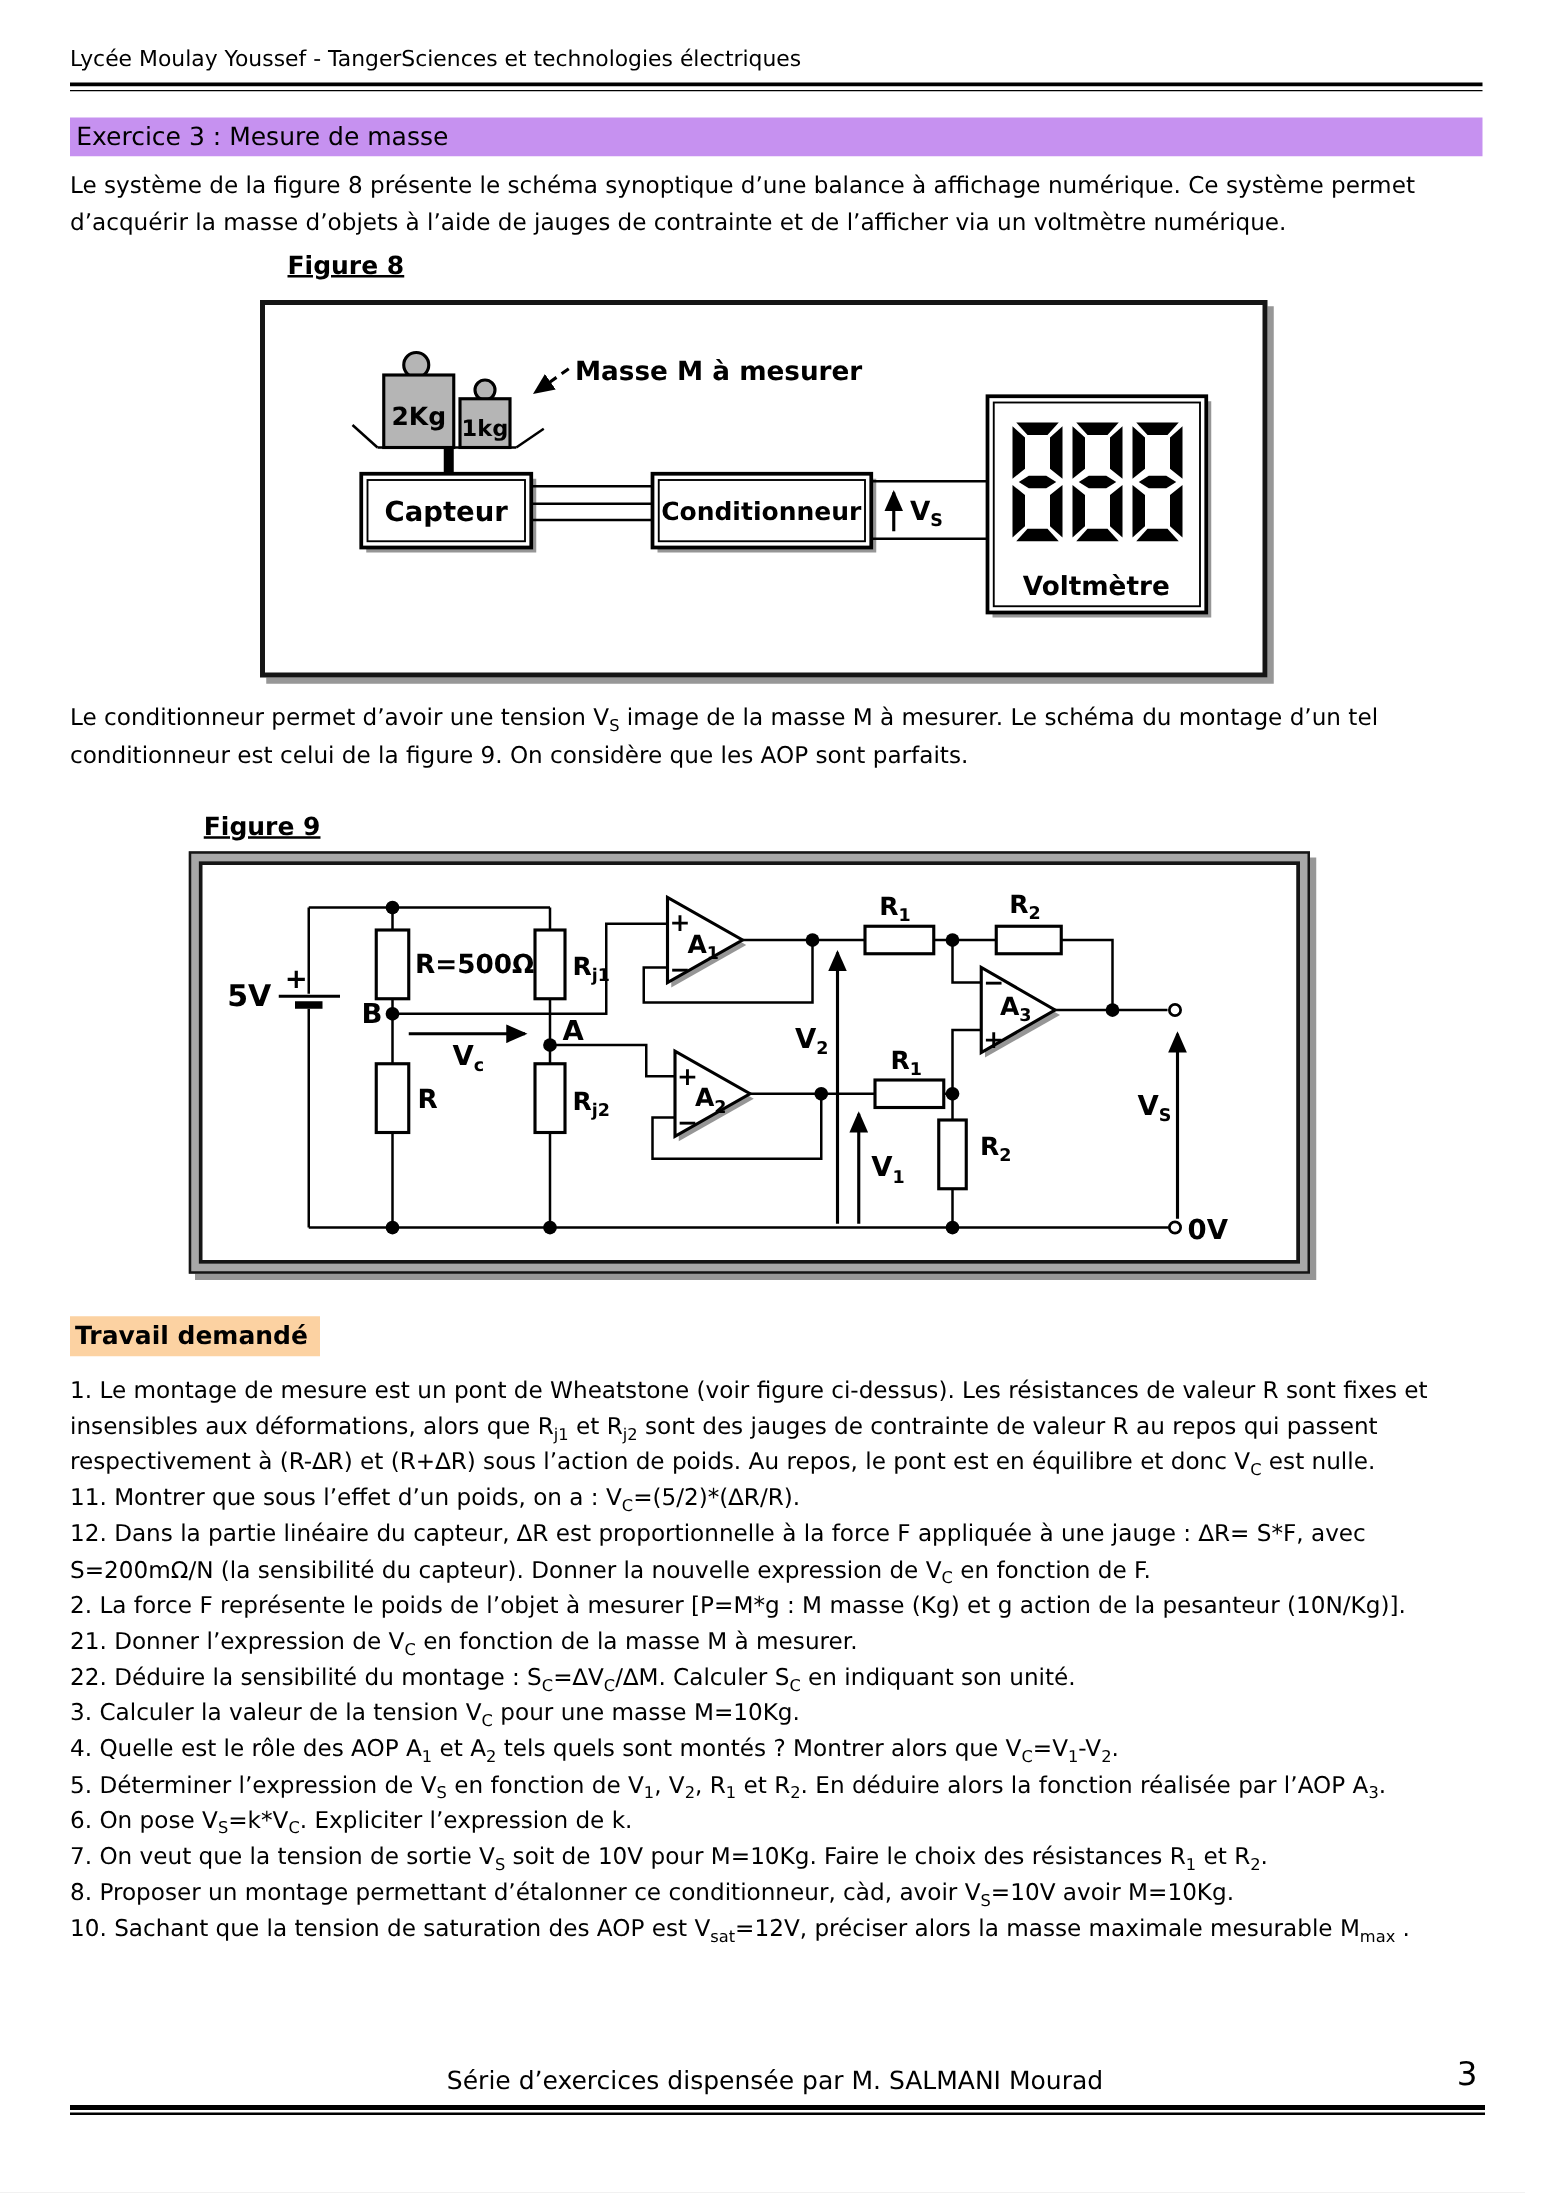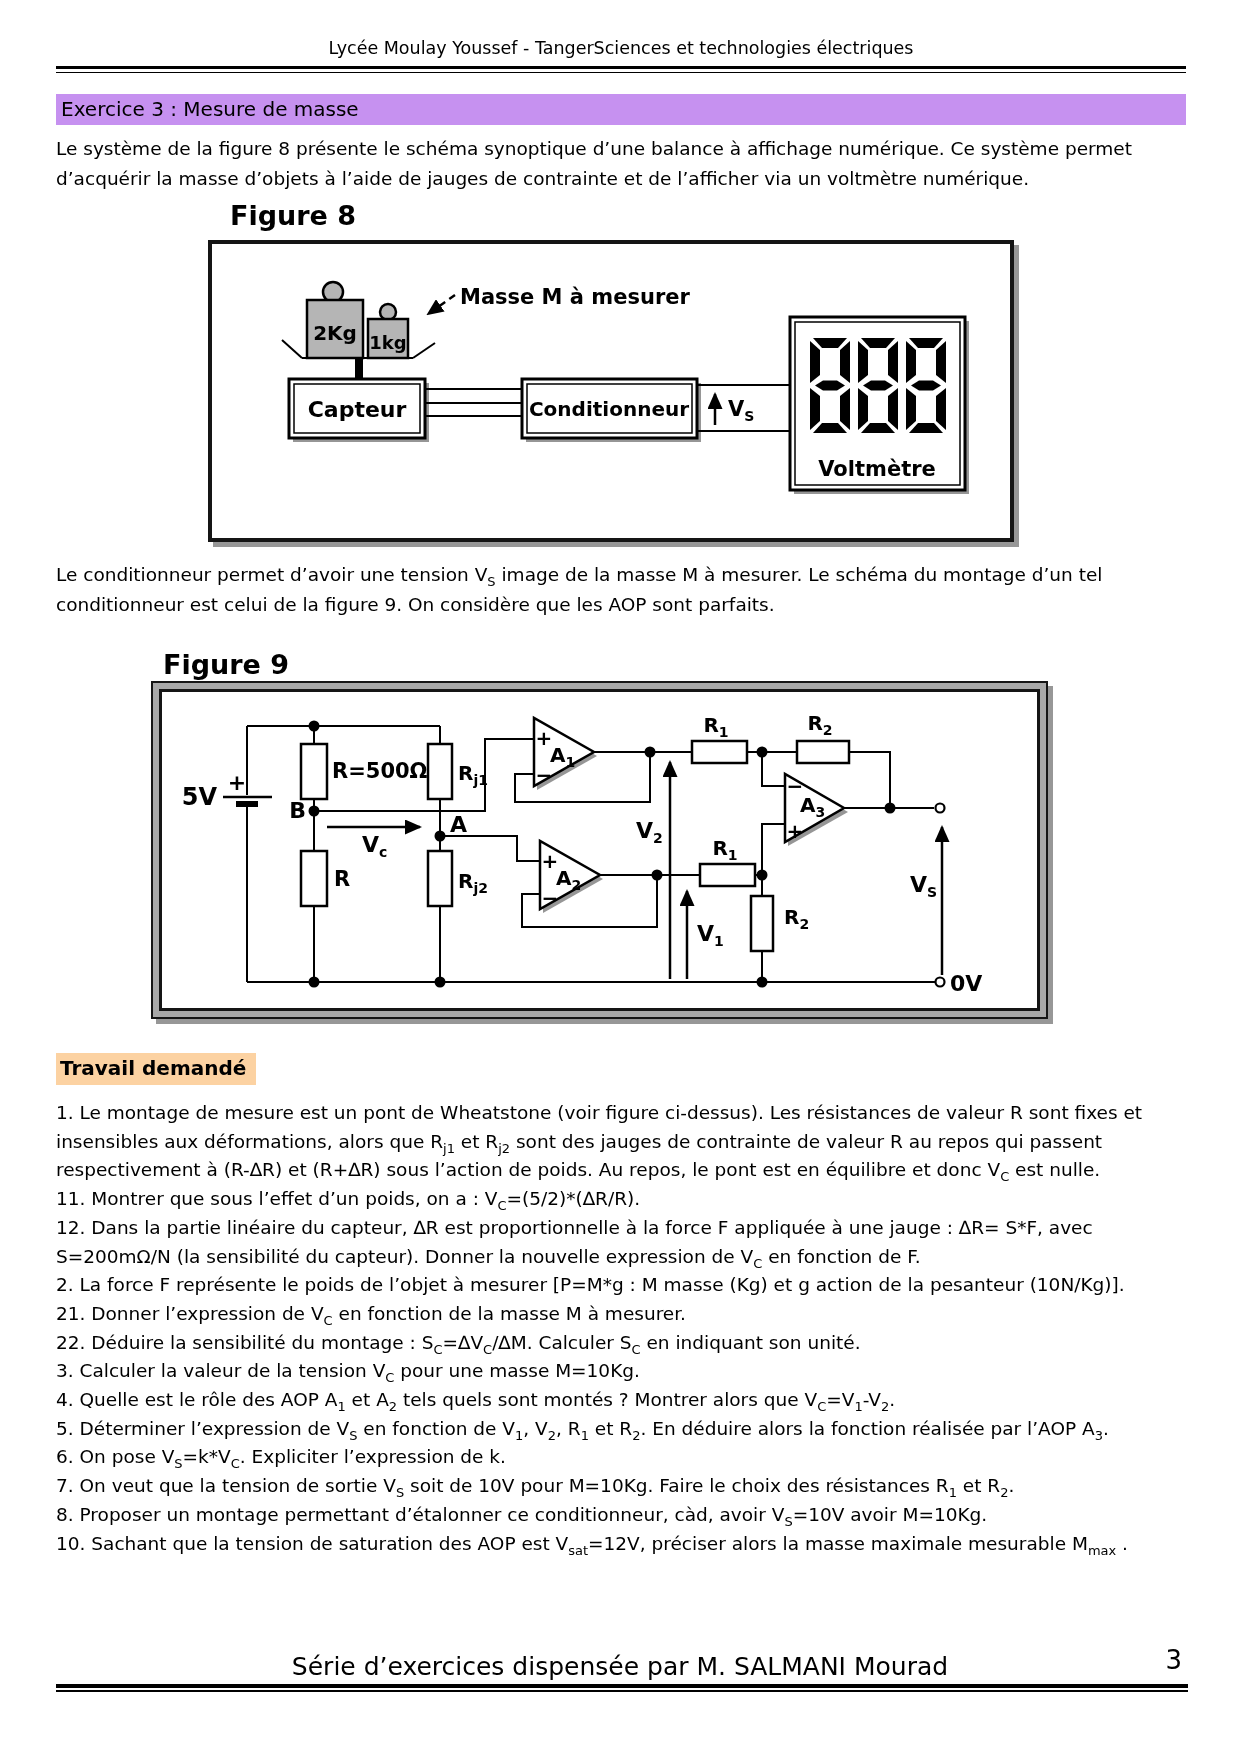"Lycée Moulay Youssef - Tanger" .header { justify-content: center -> flex-start }
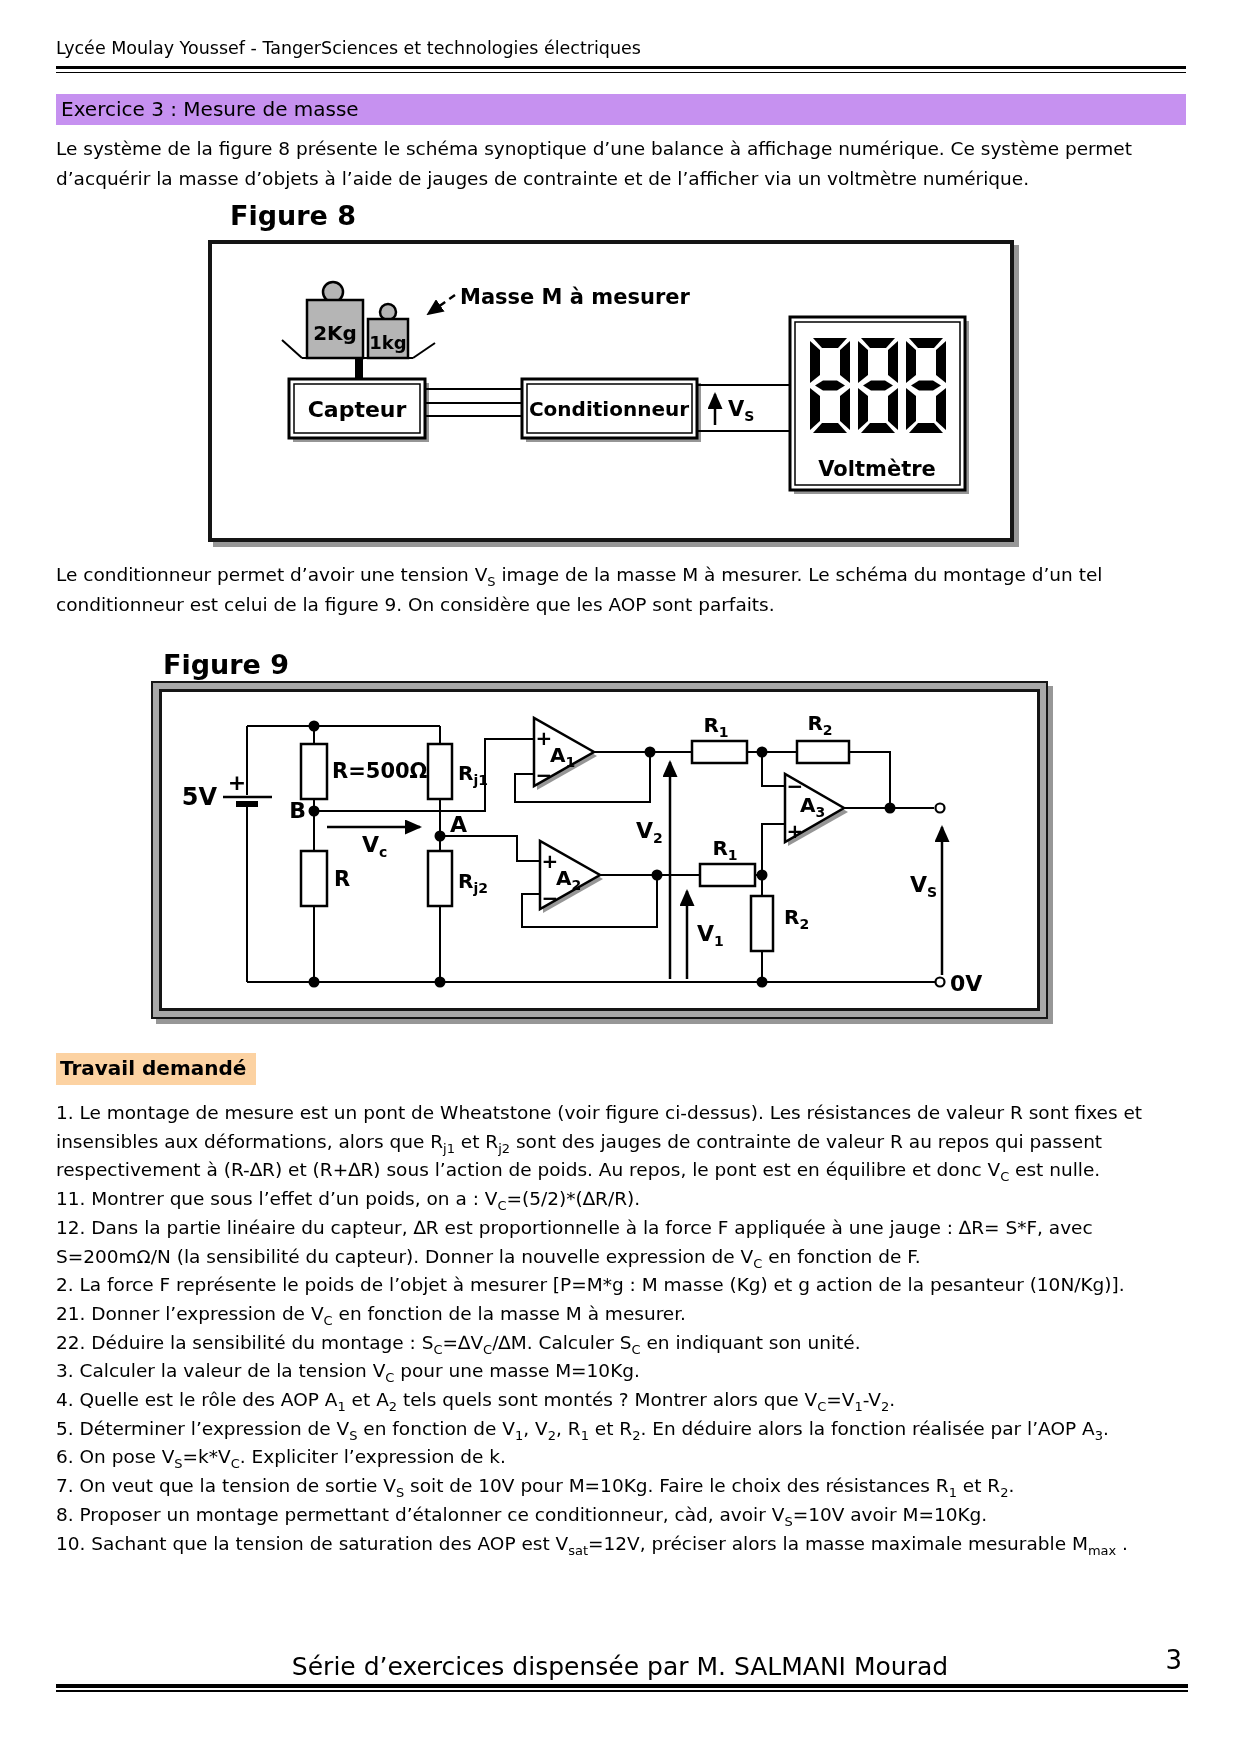"Figure 8" .figtitle { font-size: 27px -> 20px; text-decoration: none -> underline }
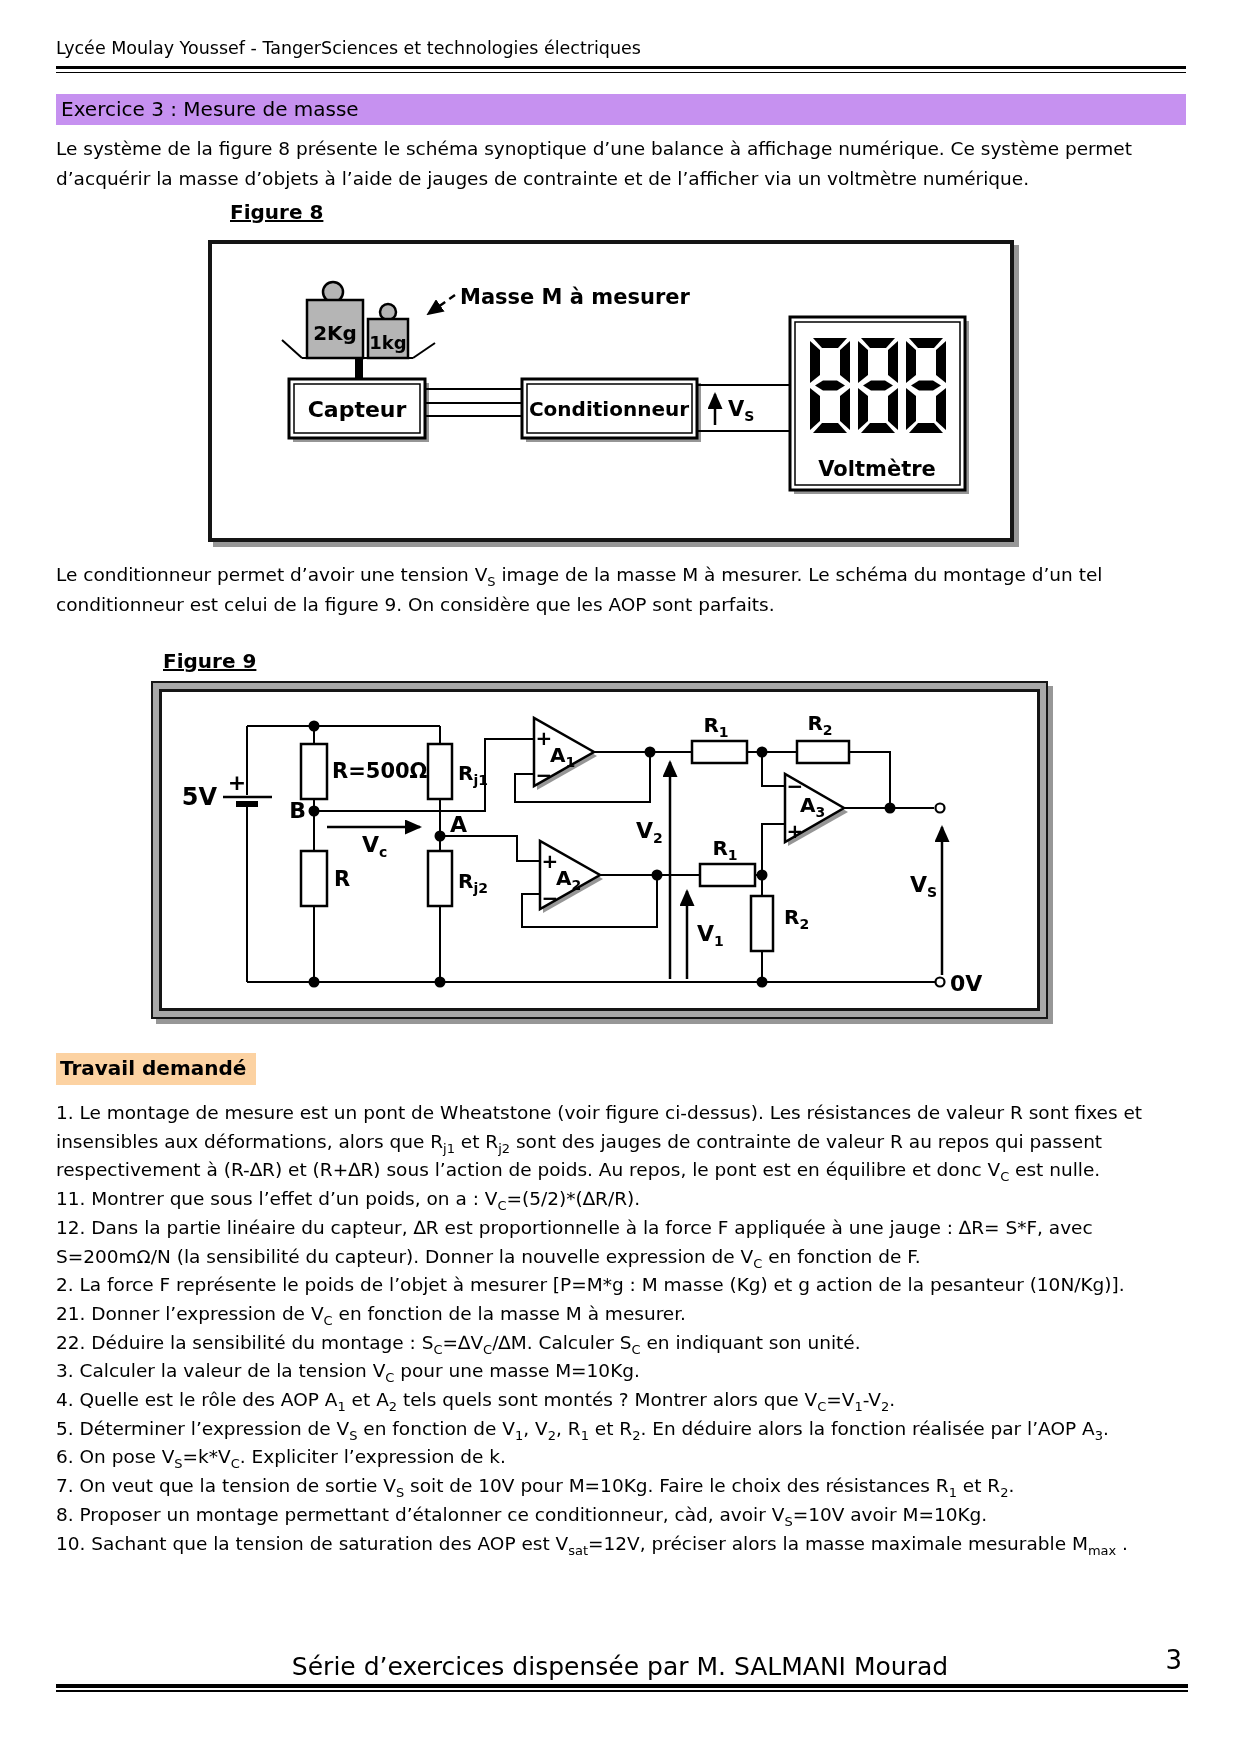"Série d’exercices dispensée par M." .footer-text { font-size: 25px -> 20px }
